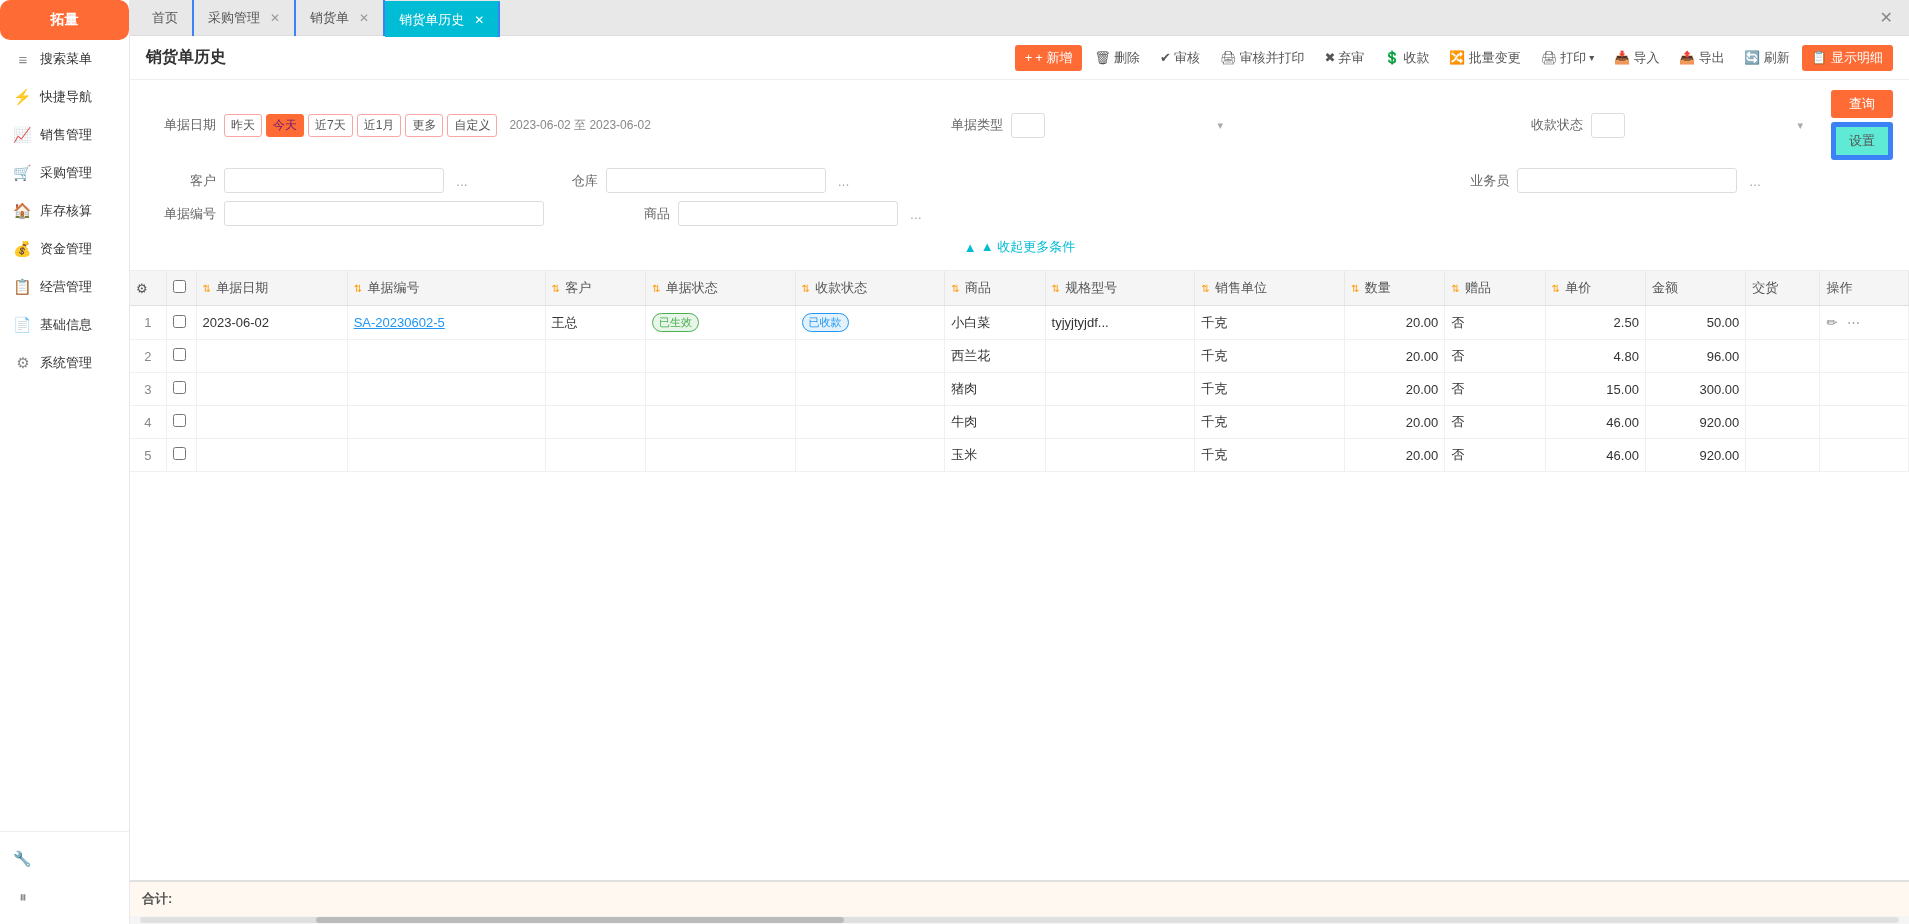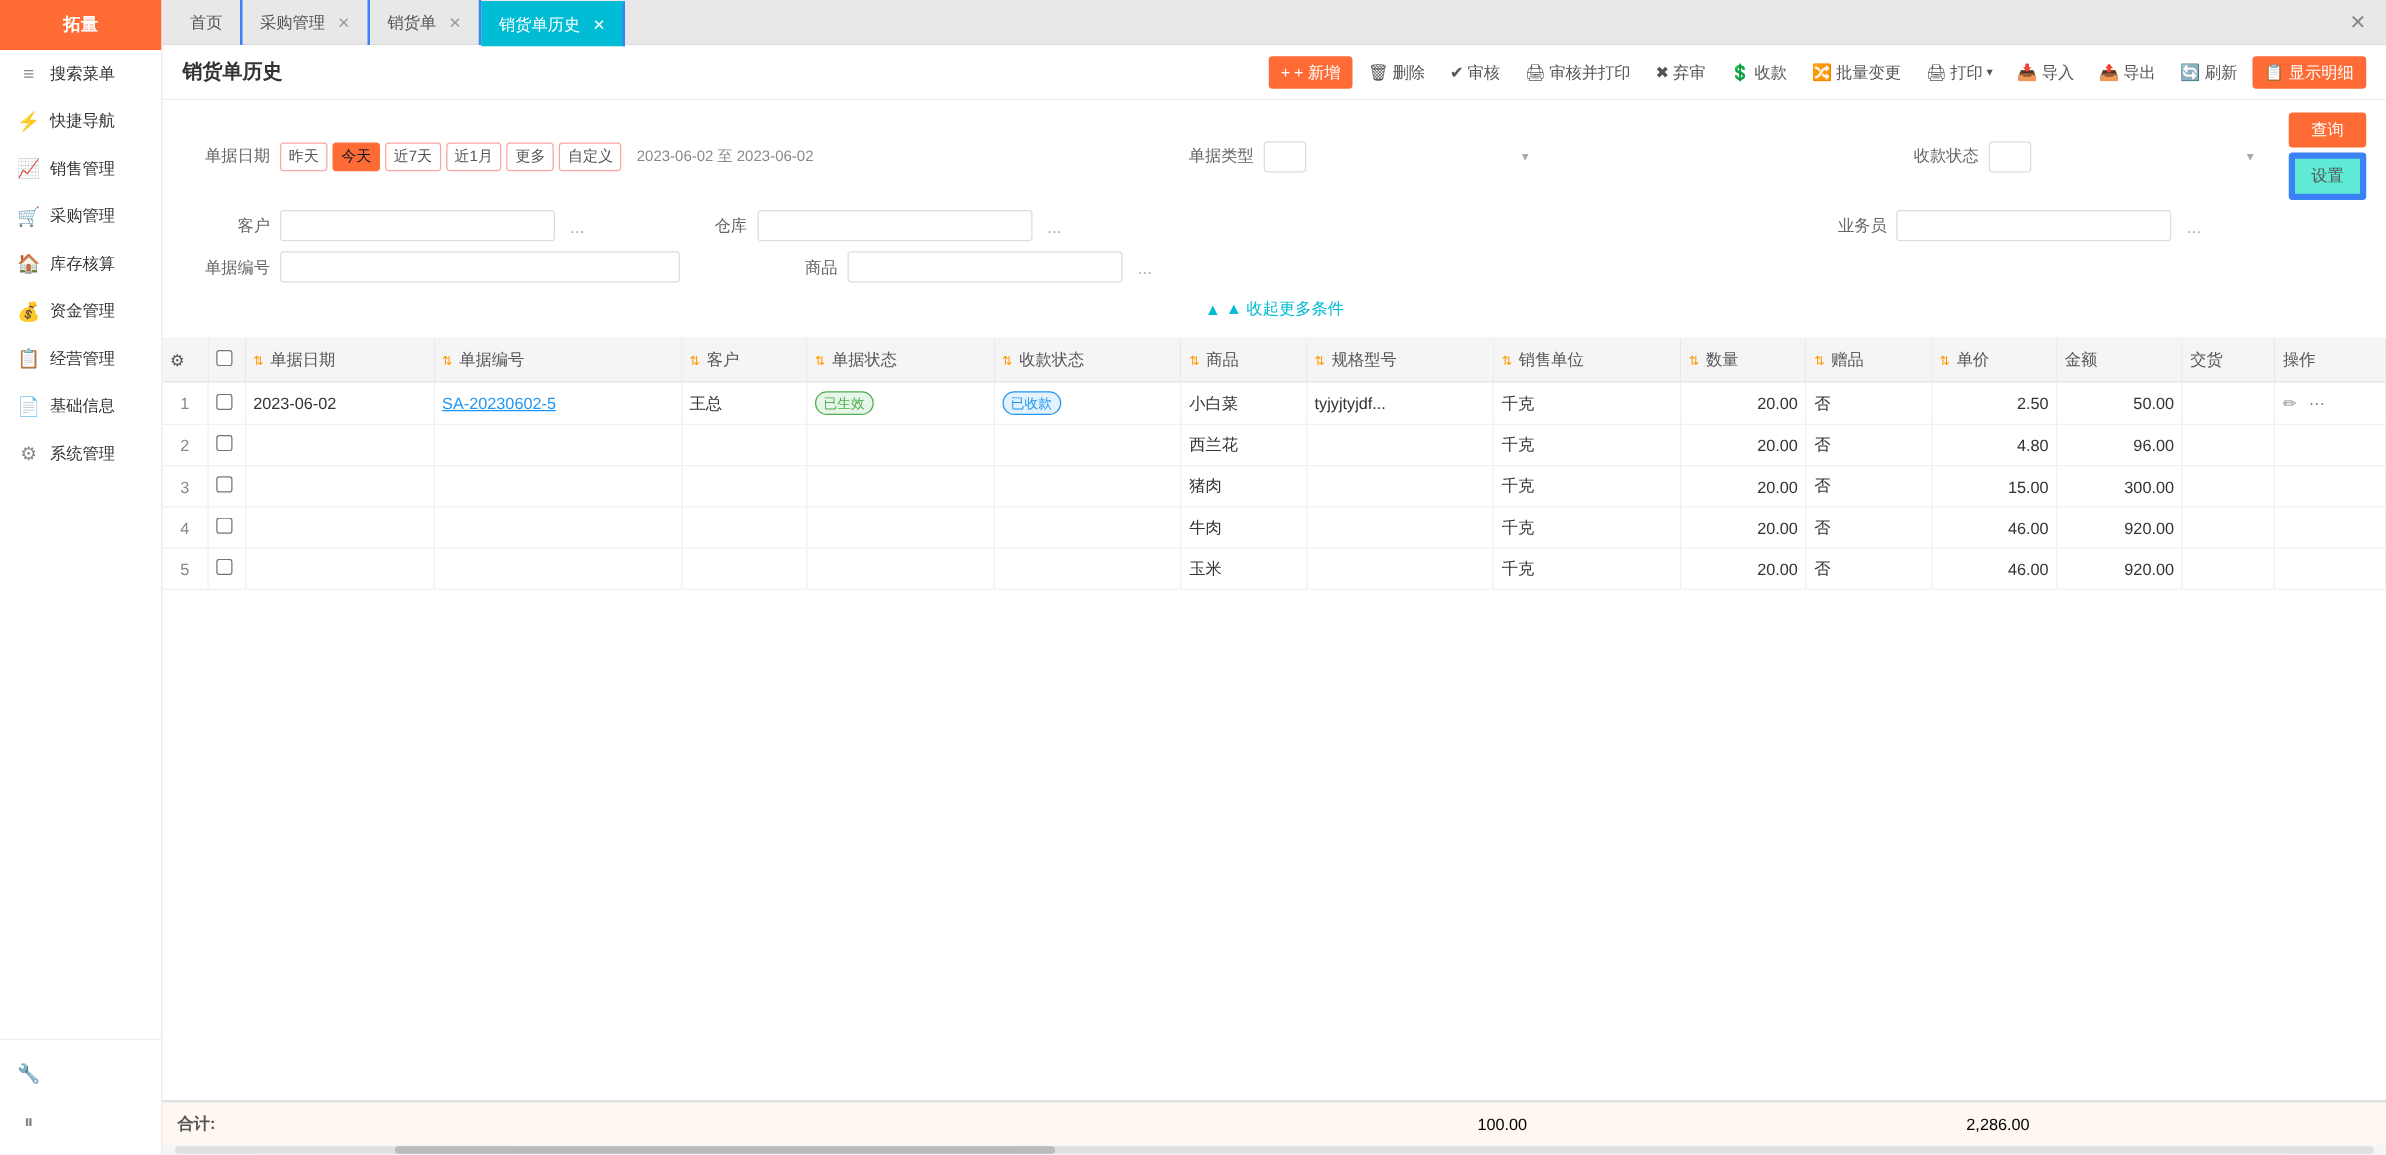"拓量" .sidebar-logo { border-radius: none -> 10px }
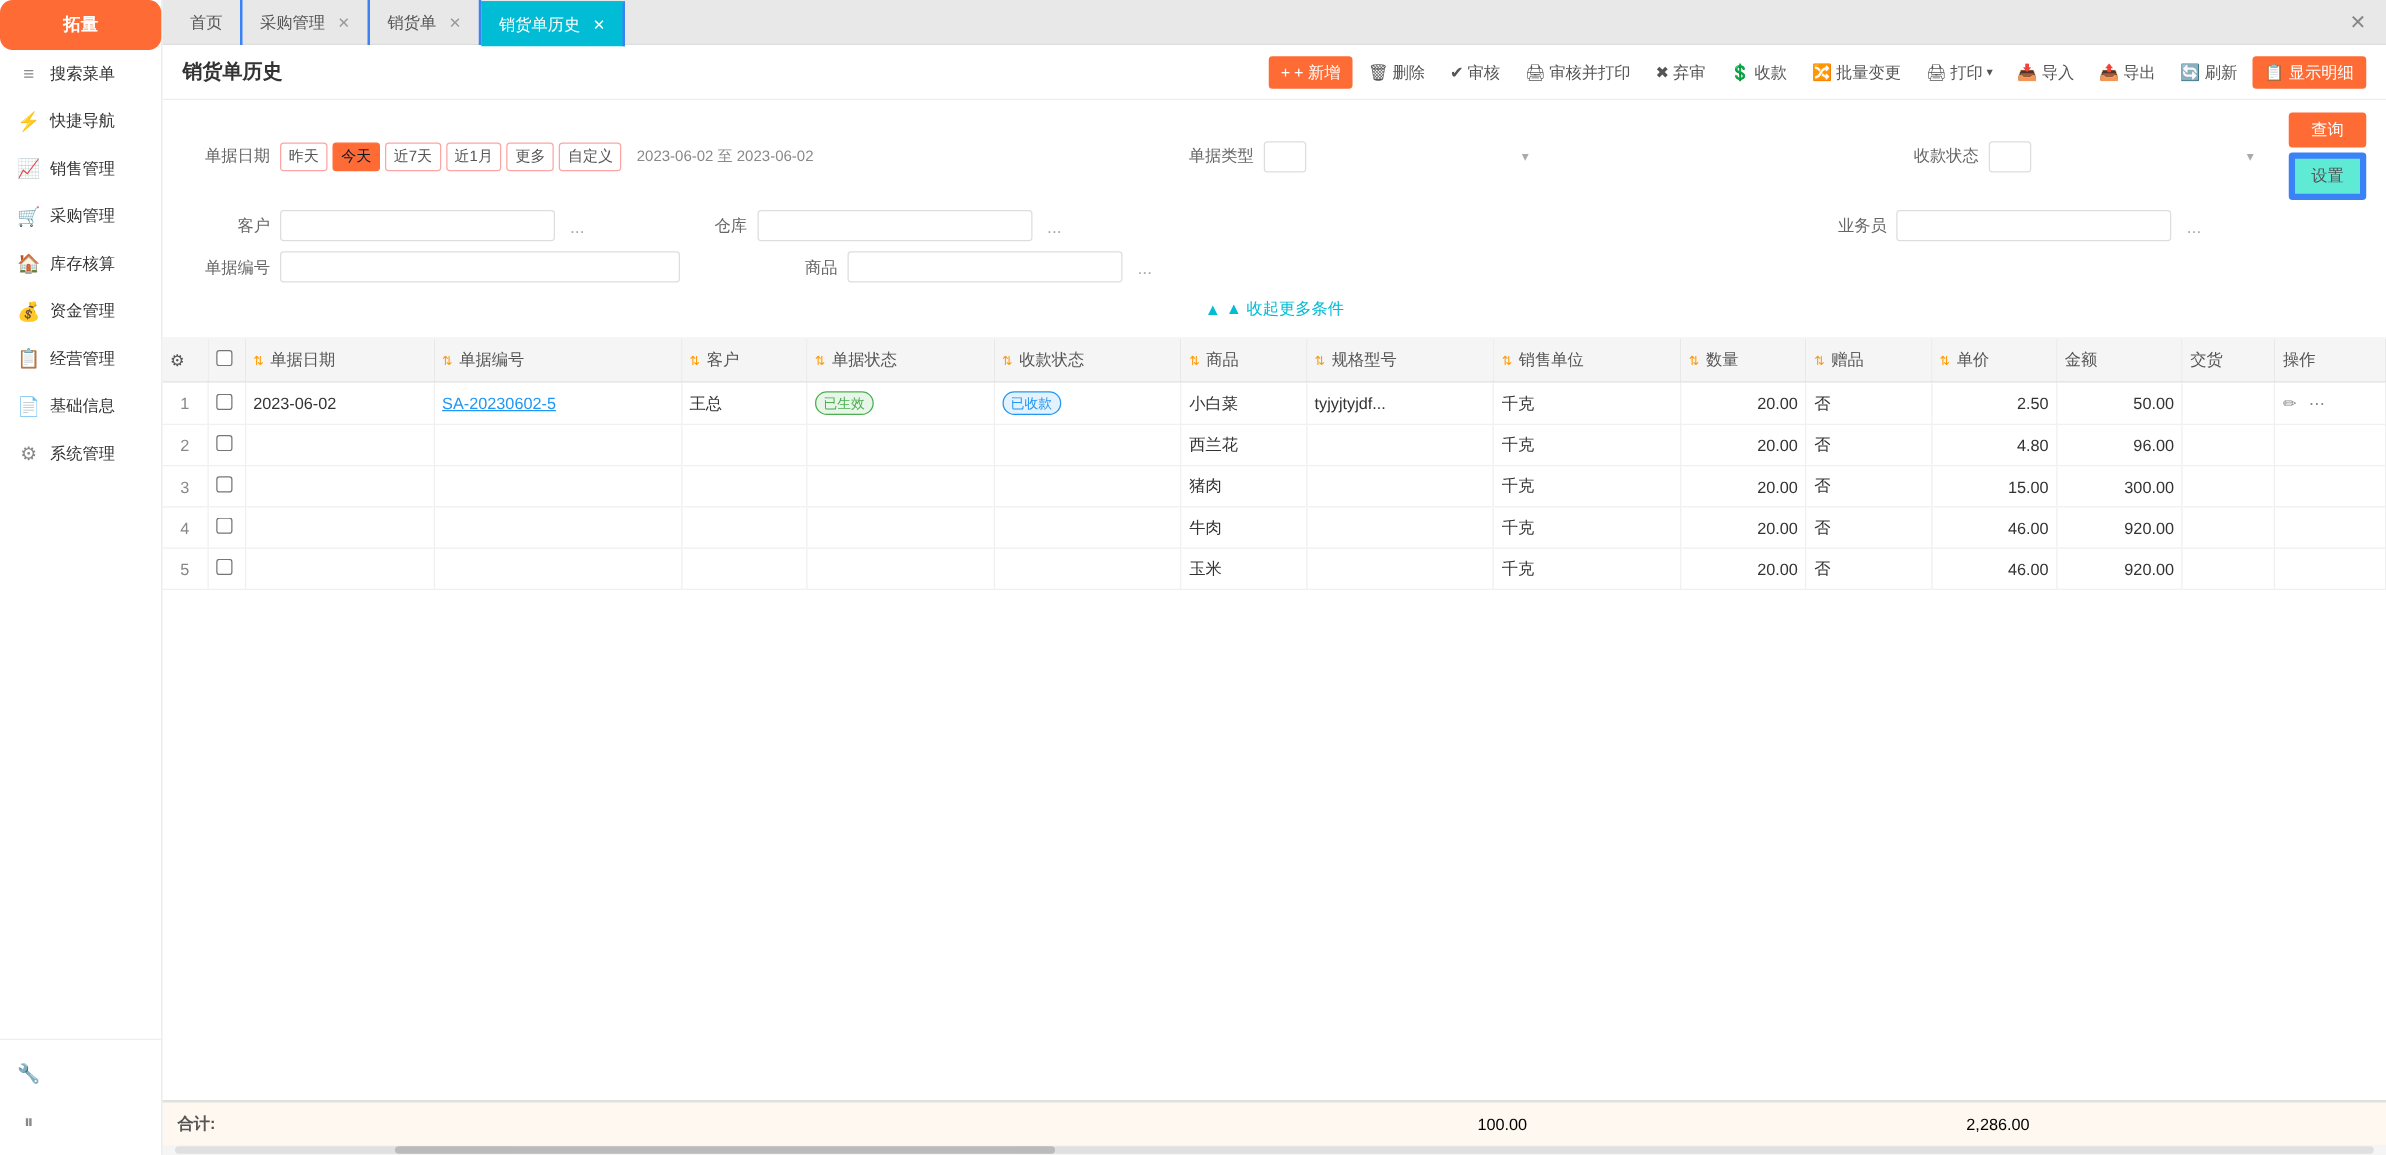"今天" .date-btn.active { color: #0f172a -> #701a75 }
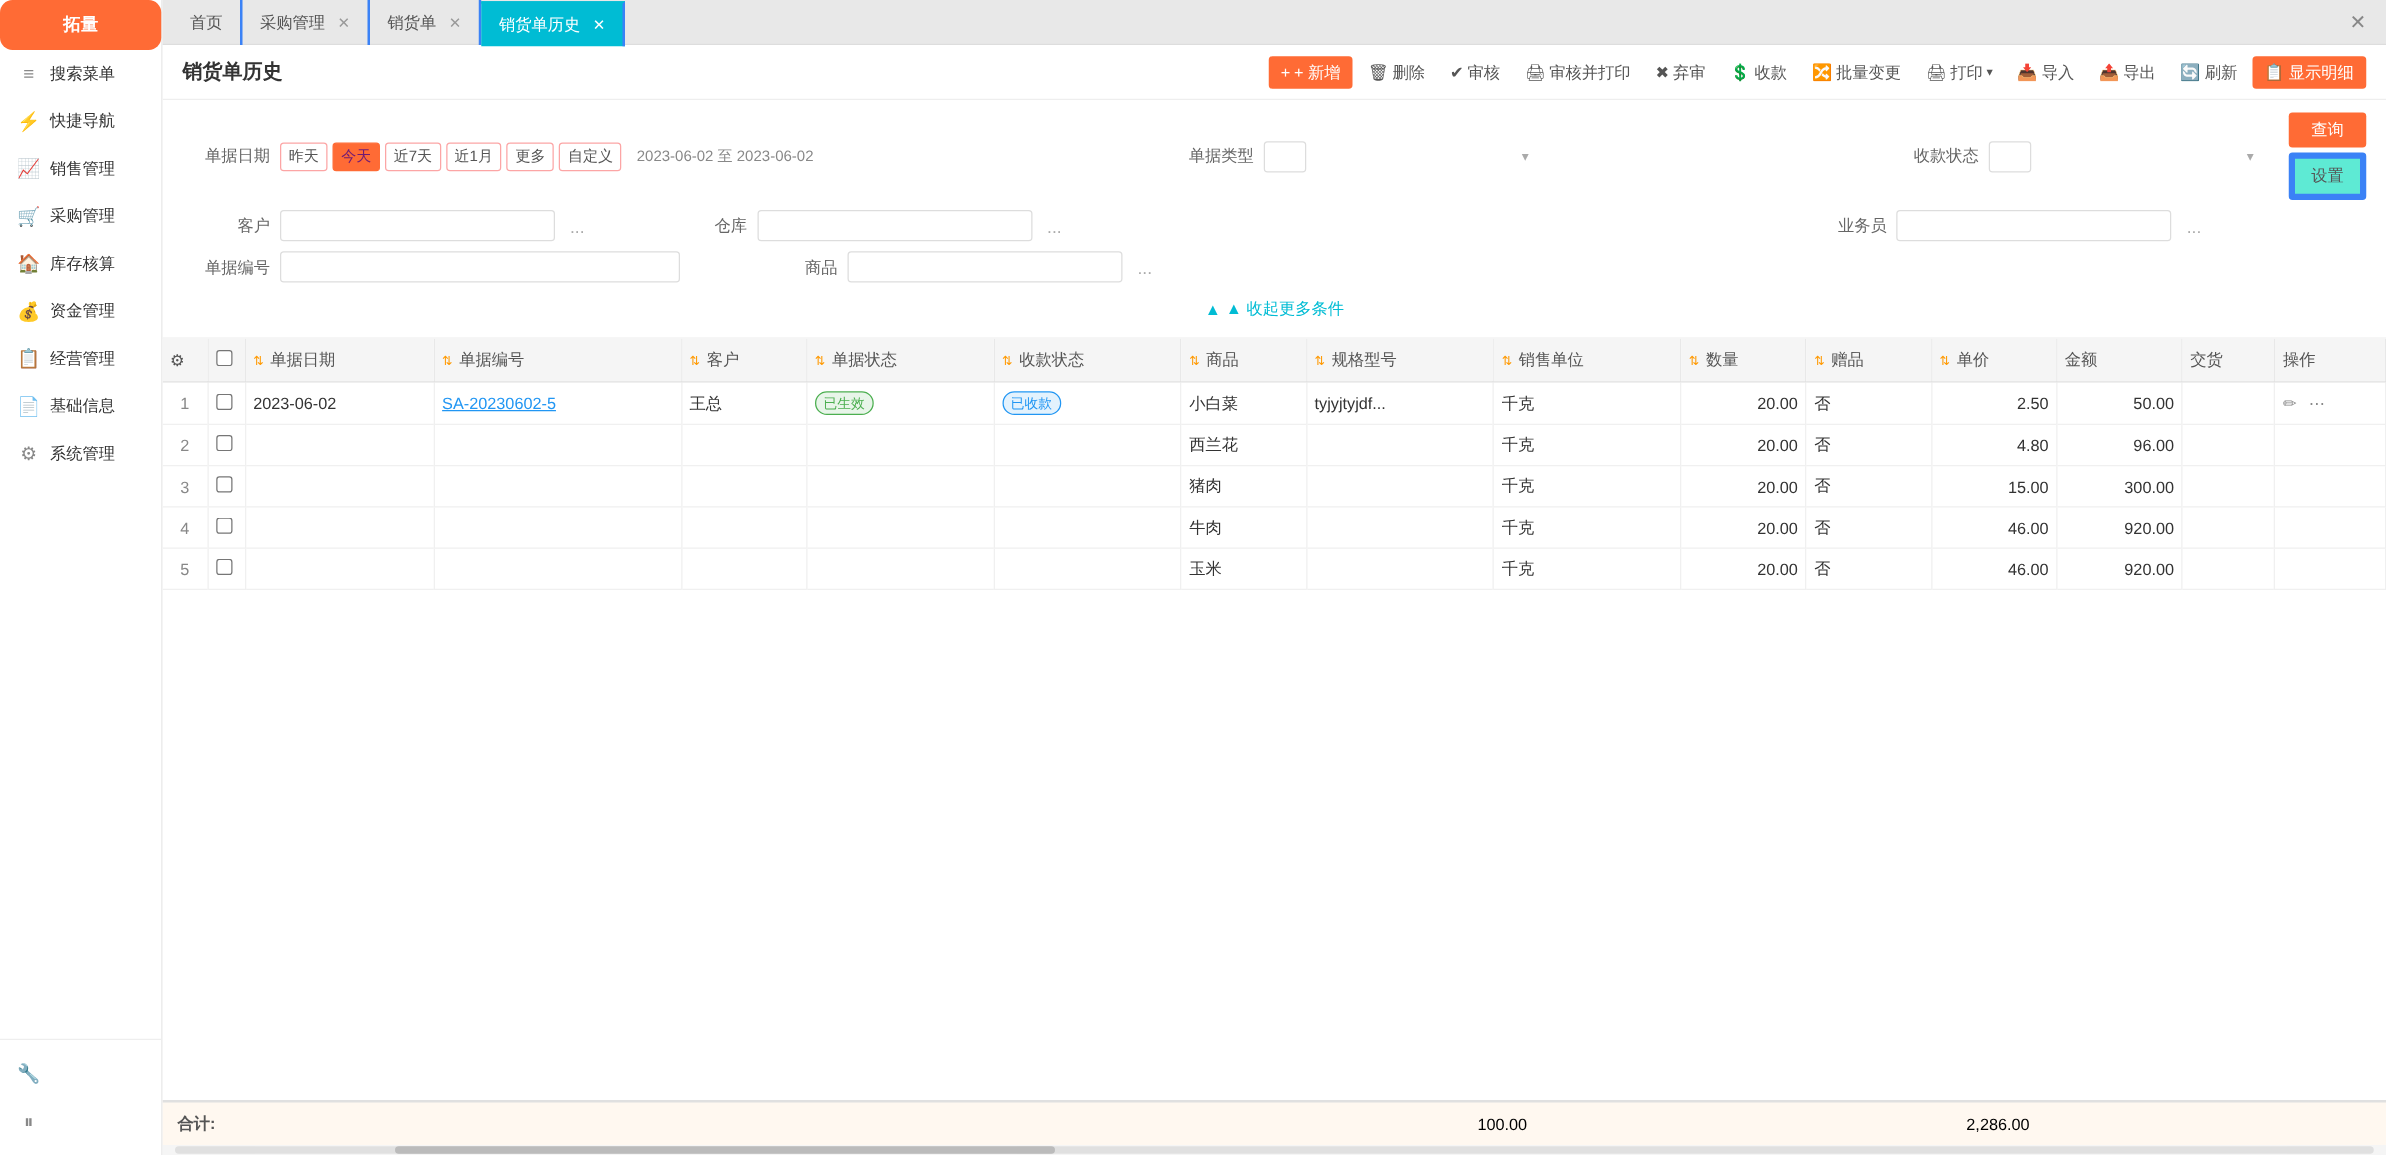"100.00" div.footer-vals { html: <div> <div></div> <div> <span>100.00</span> </div> <div></div> <div> <span>2,286.00</span> </div> <div></div> </div> -> none }
